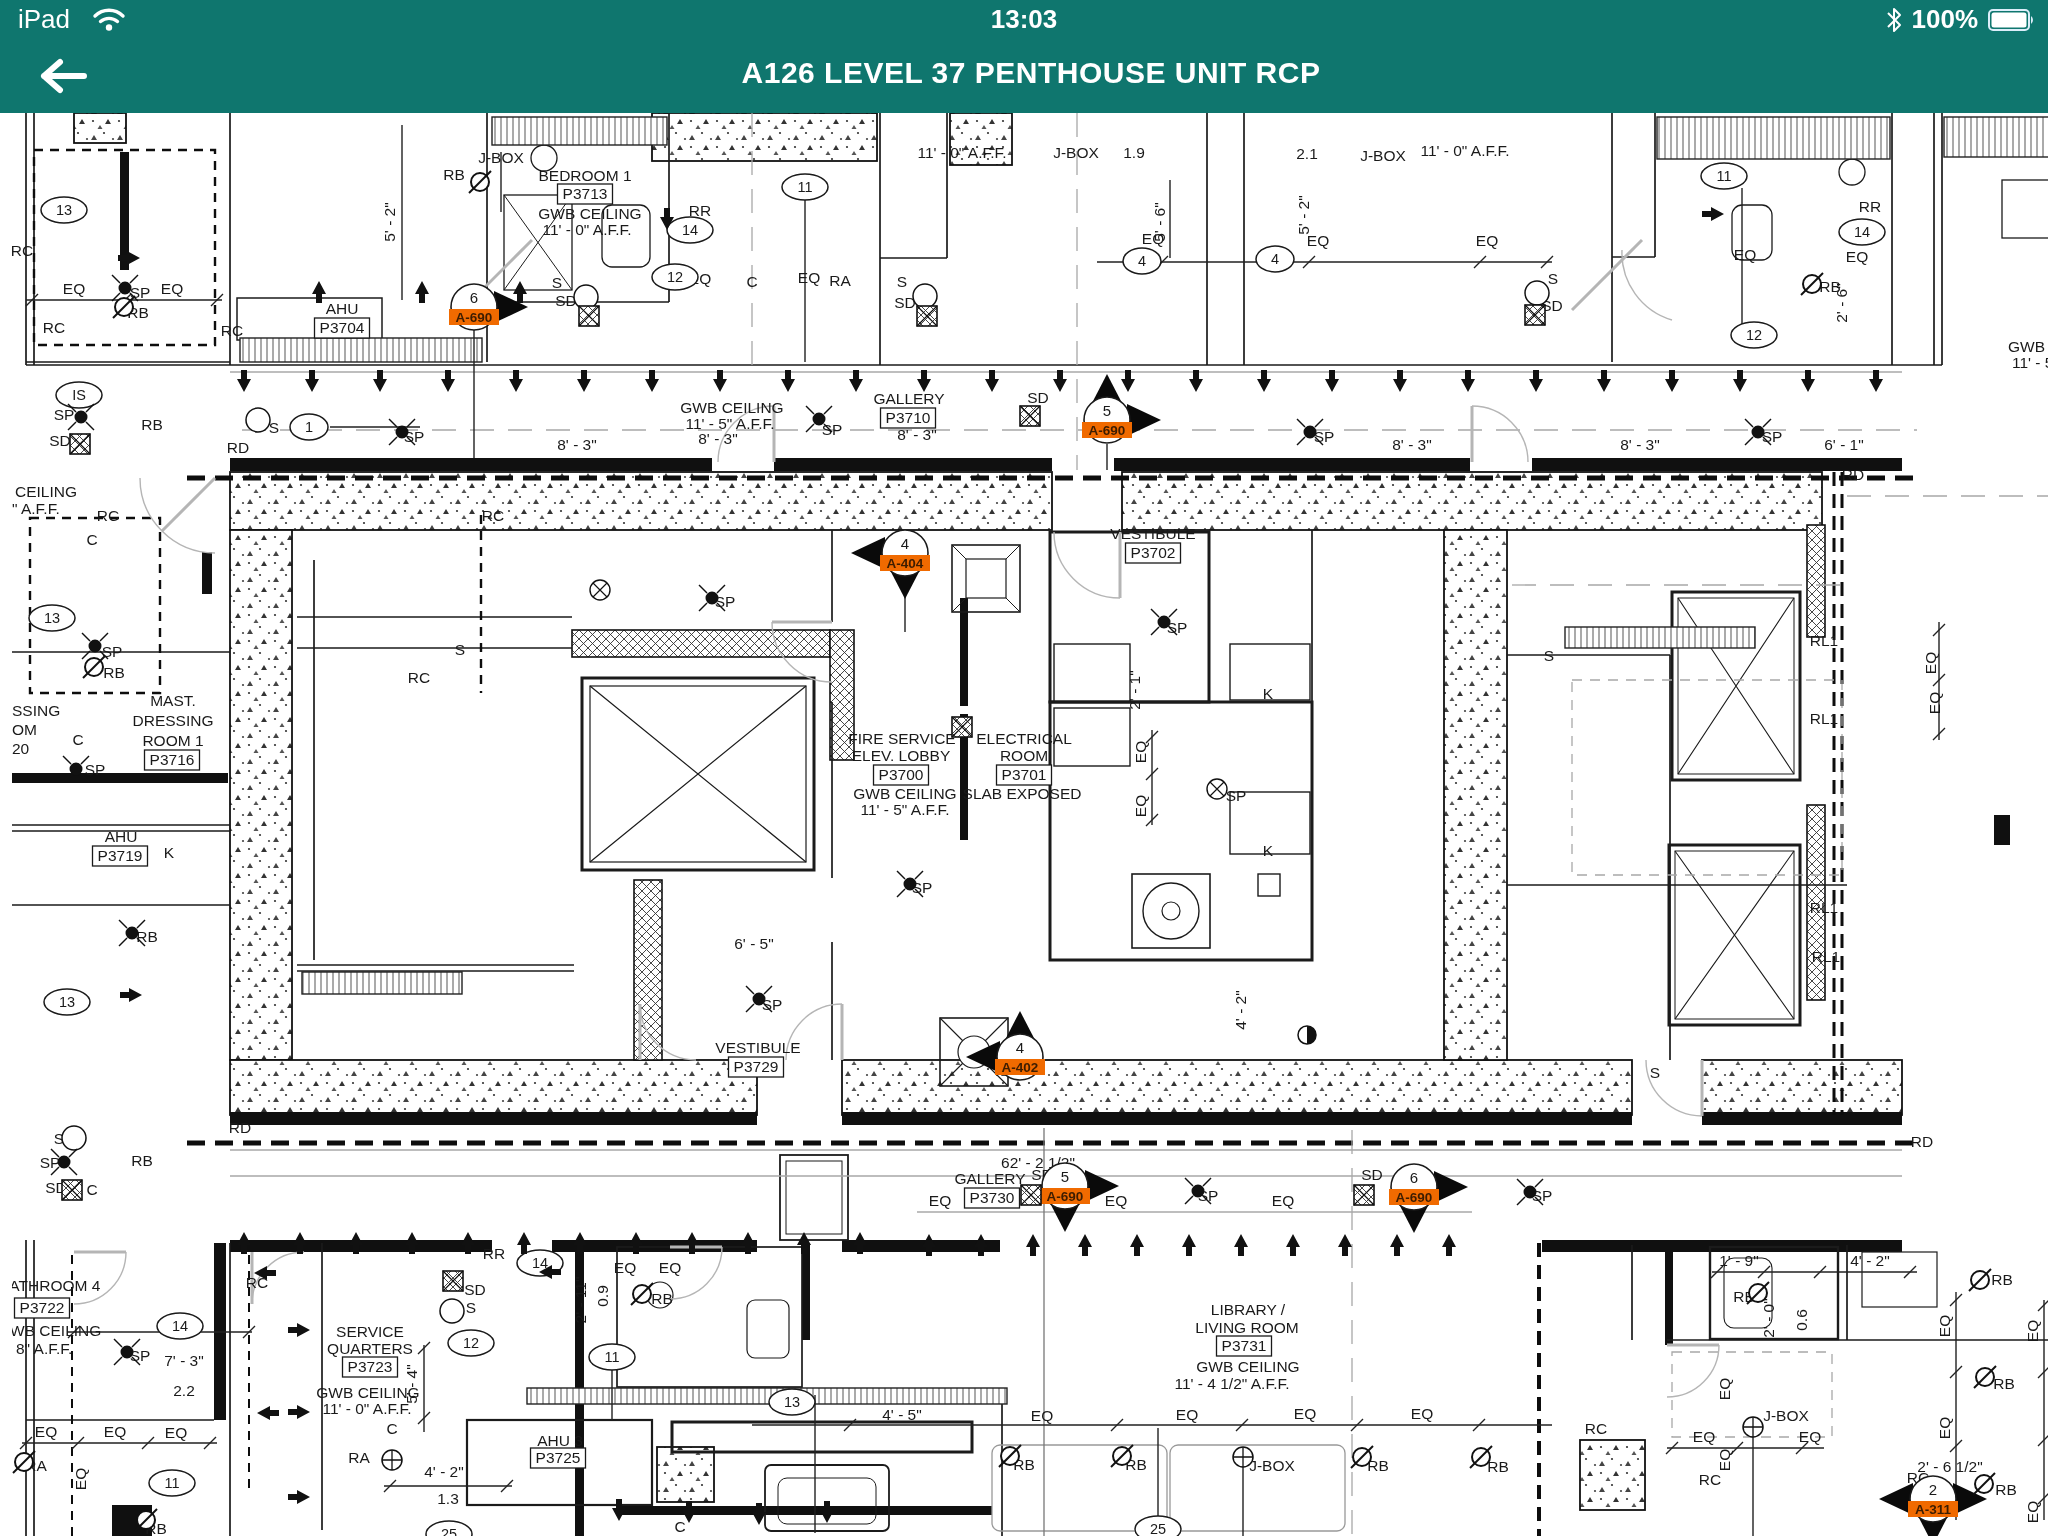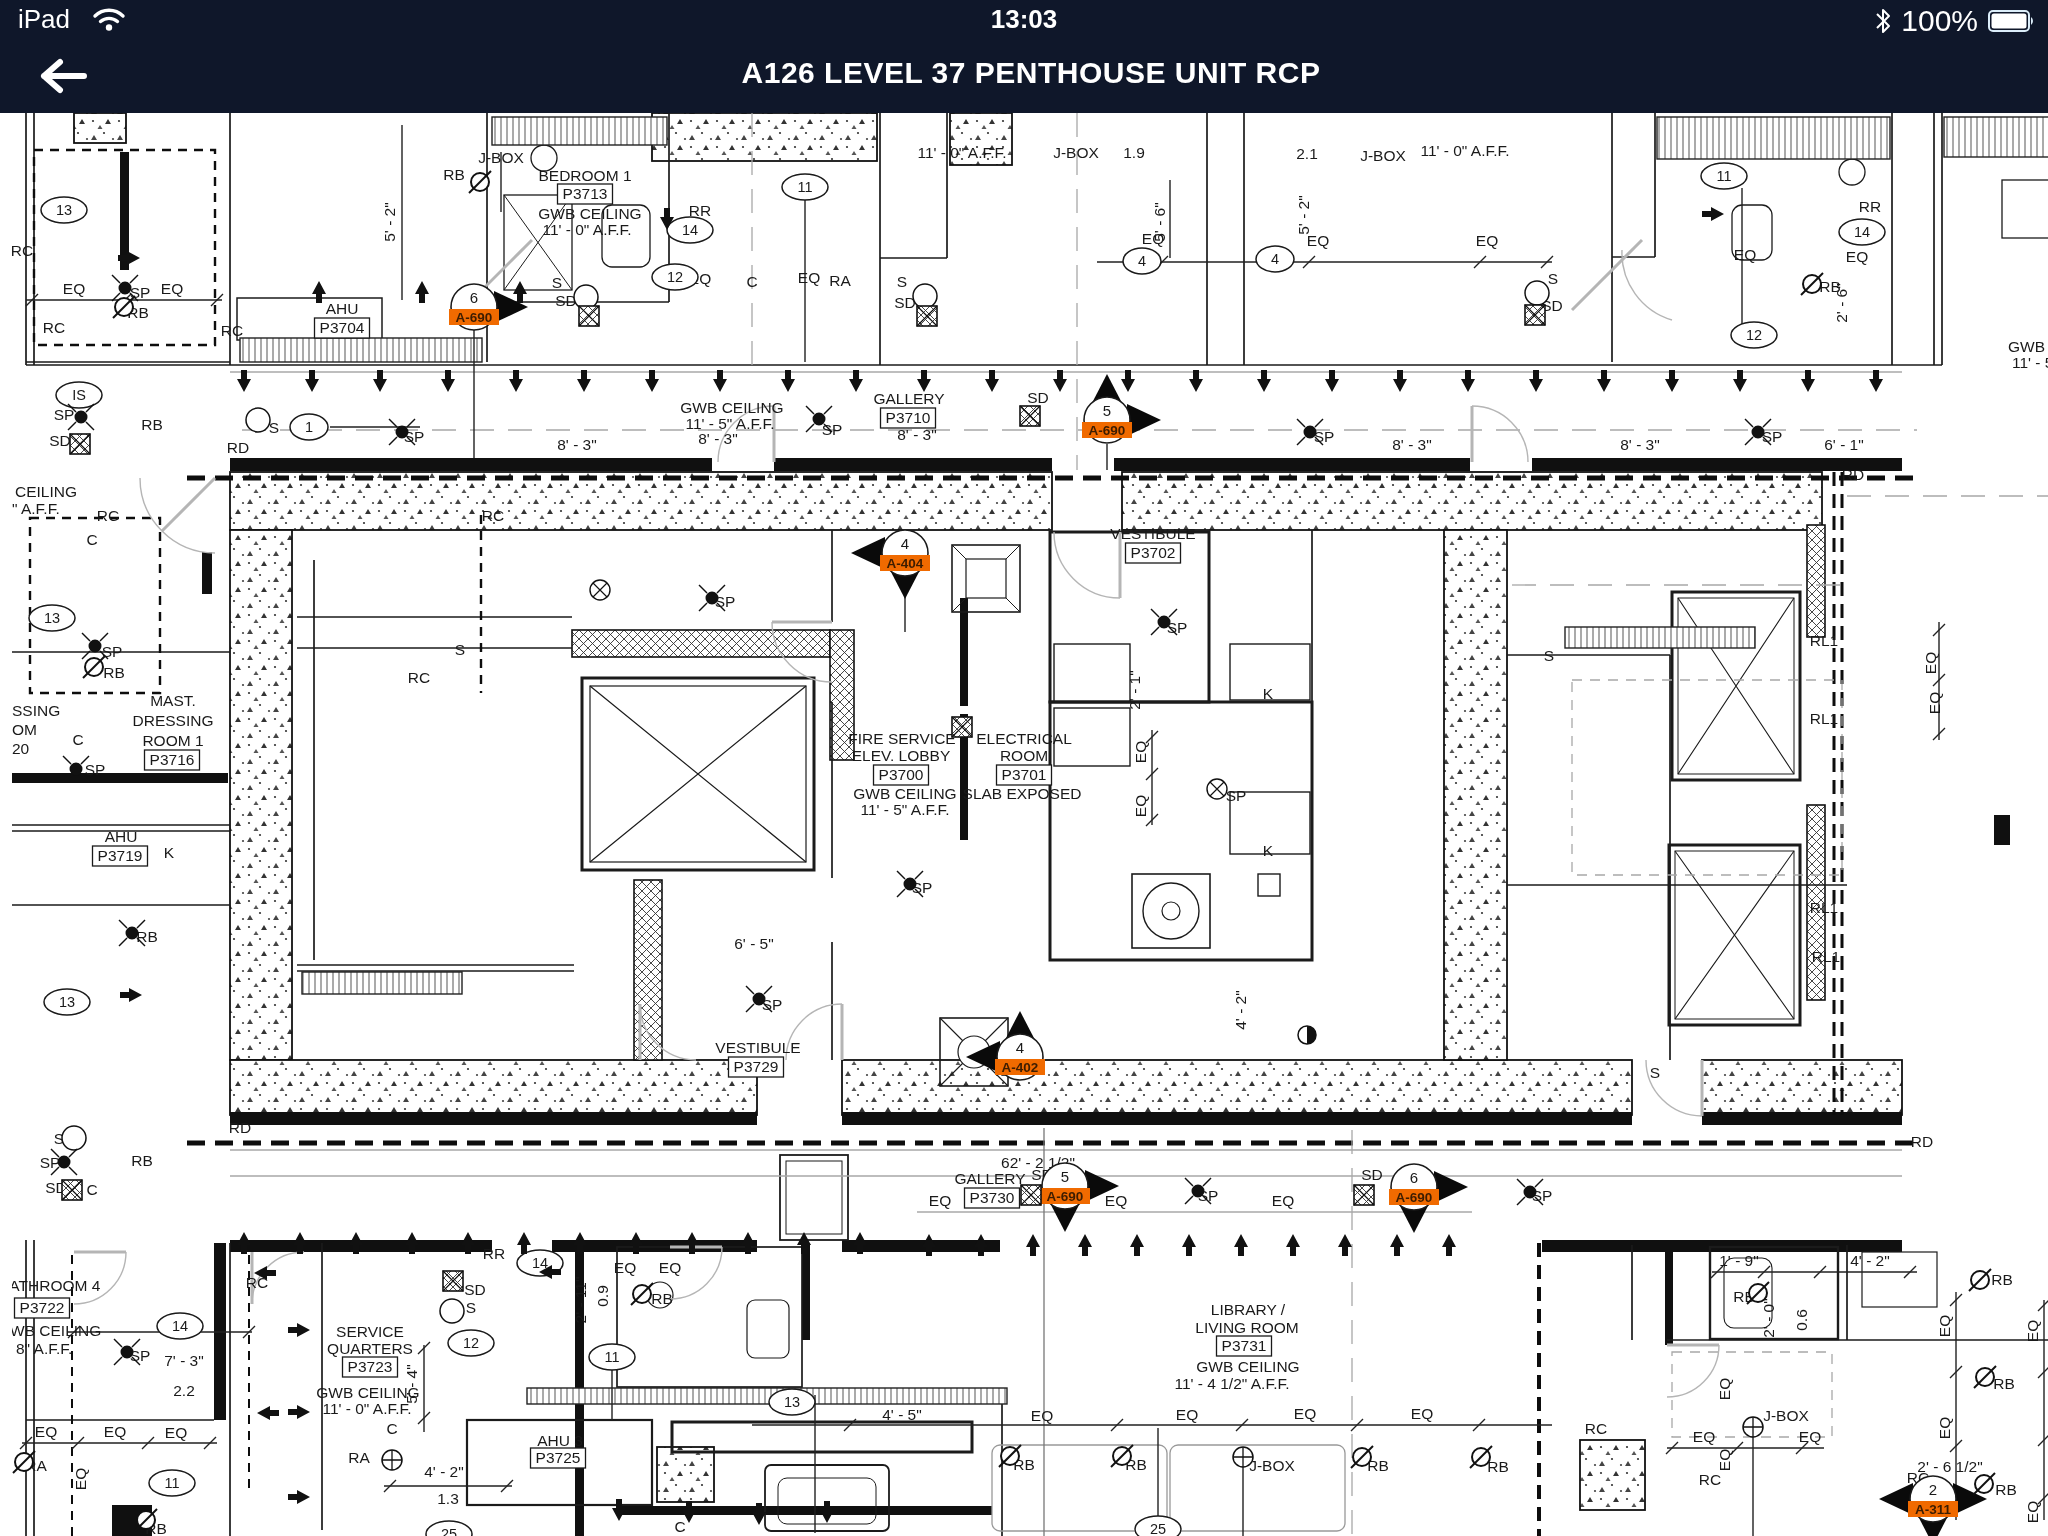"iPad" div.topbar { background: #0f172a -> #0f766e }
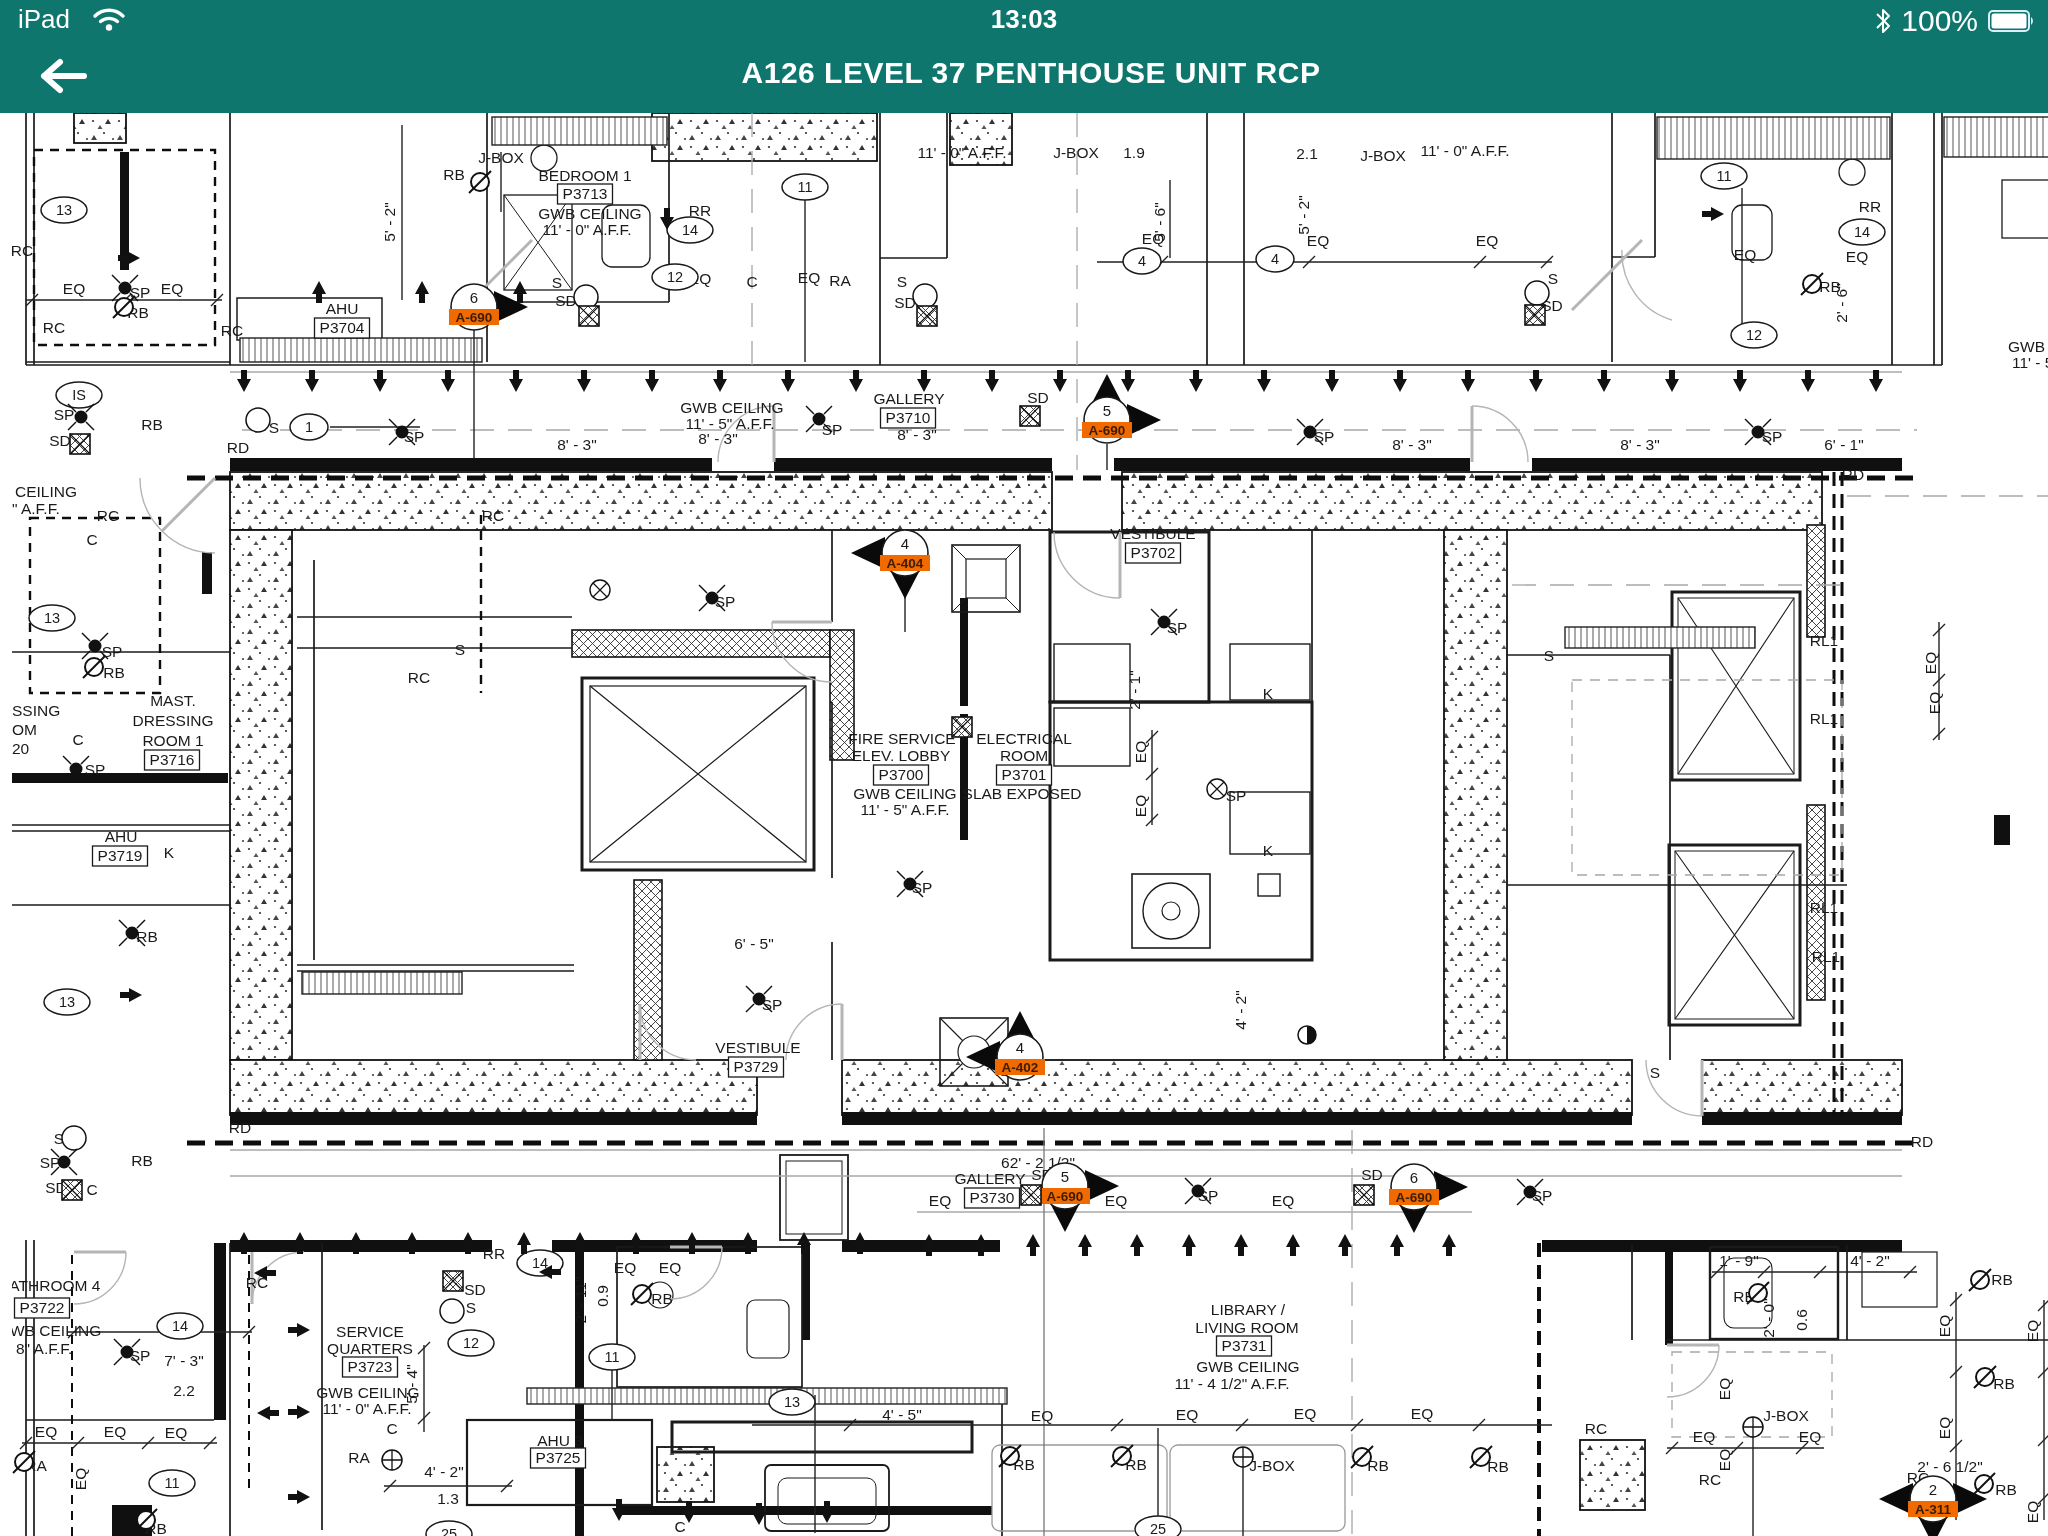"100%" .right-status { font-size: 30px -> 26px; font-weight: none -> bold }
